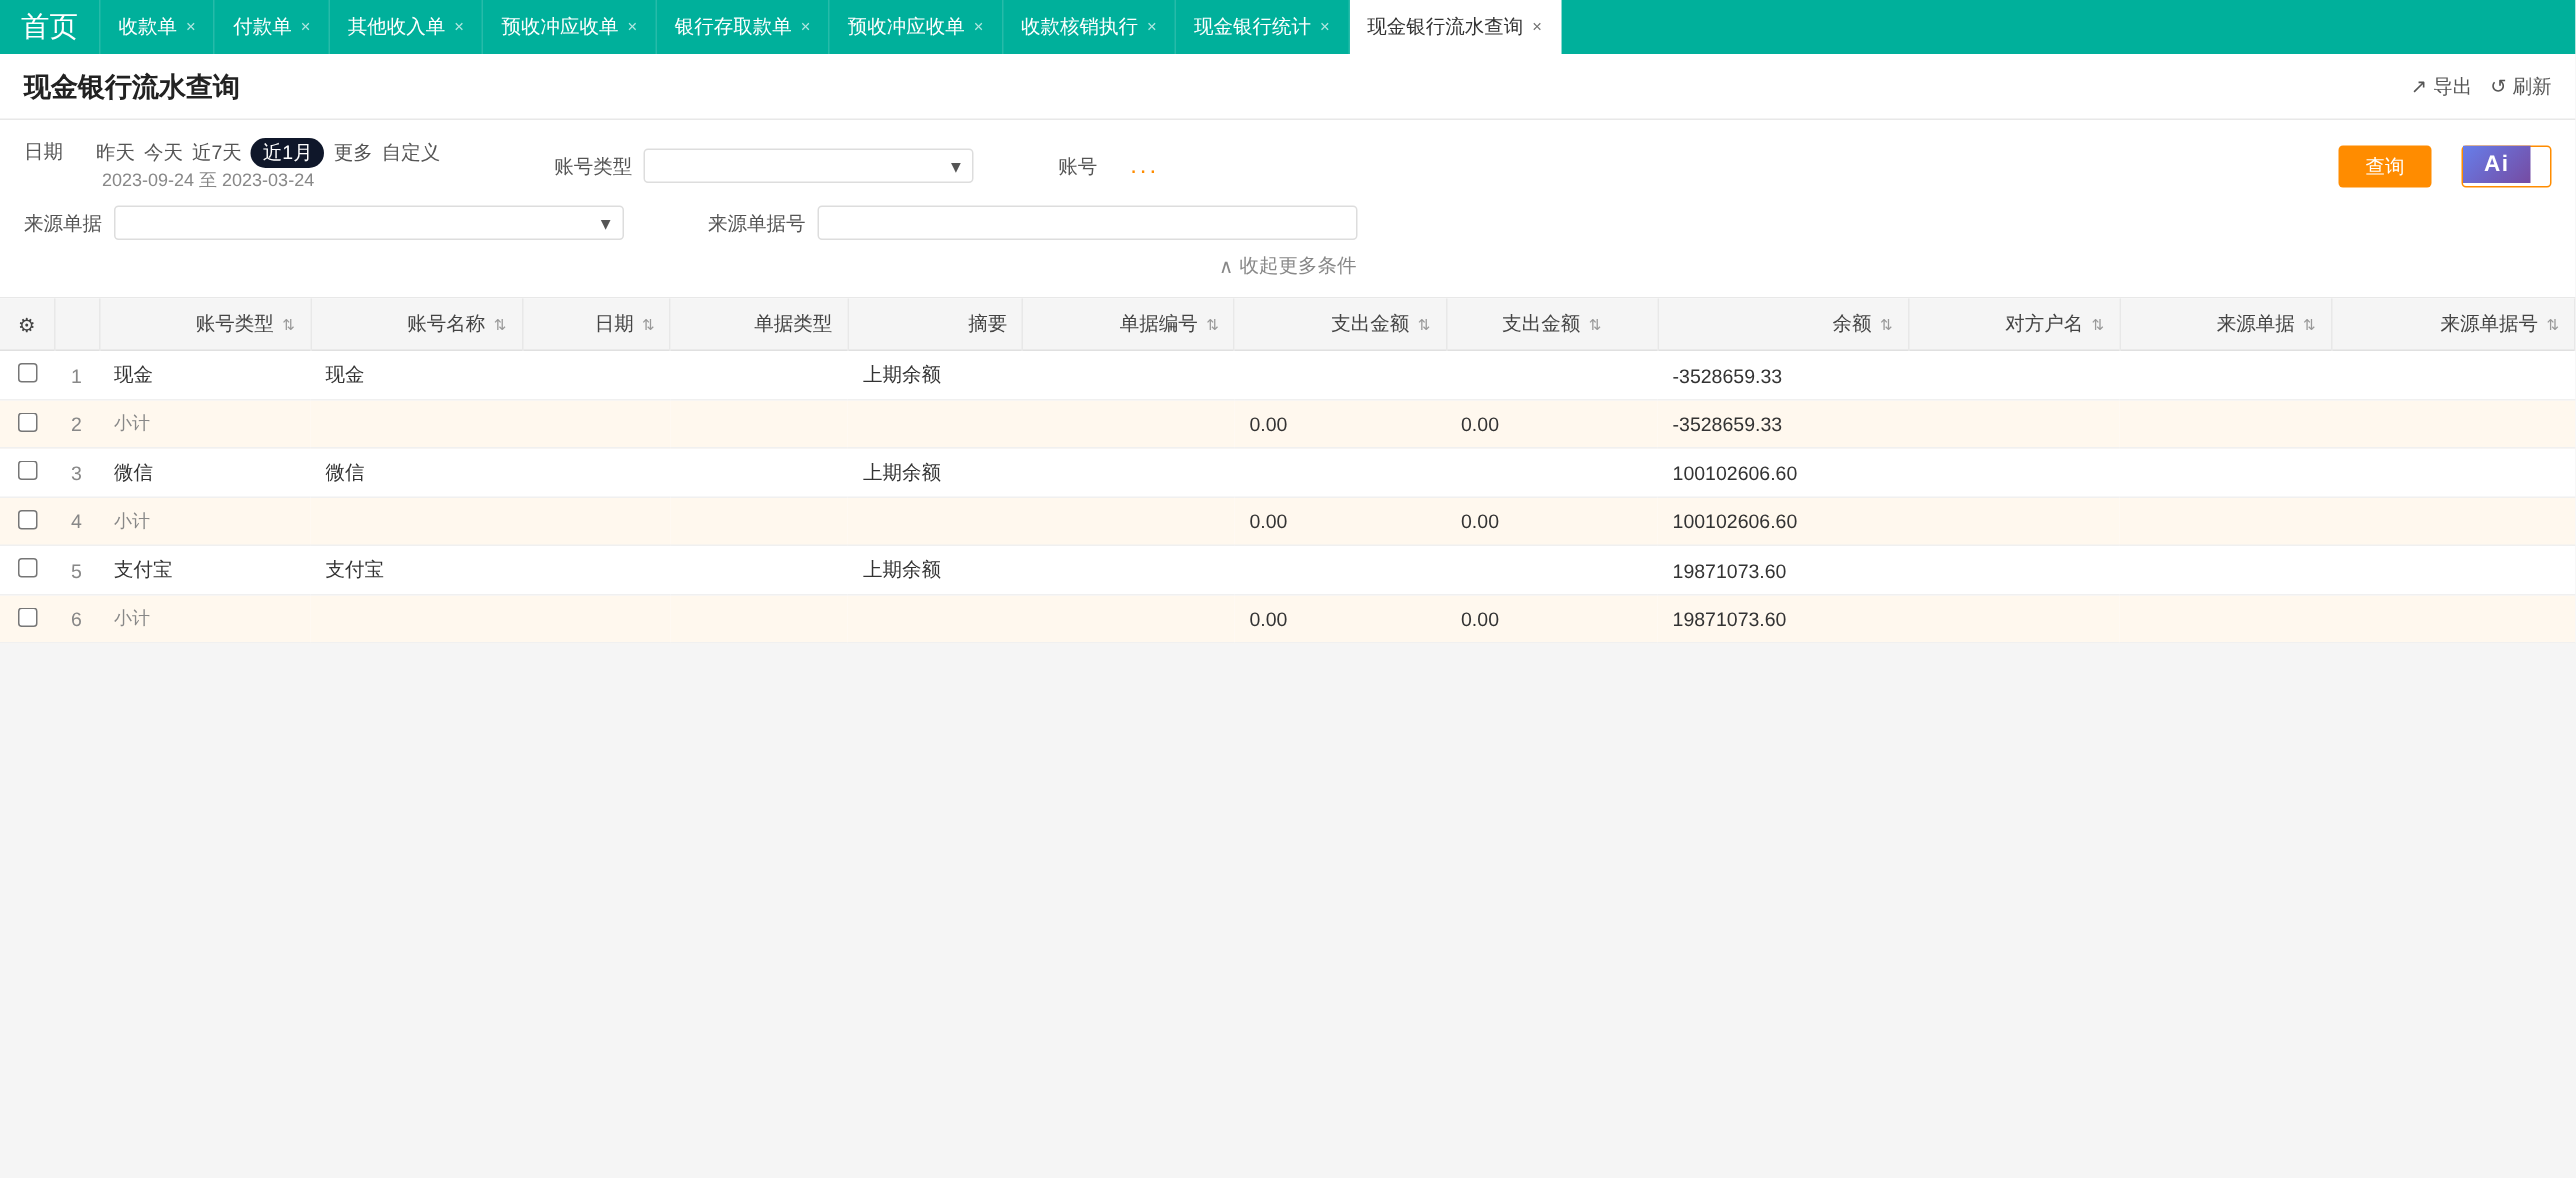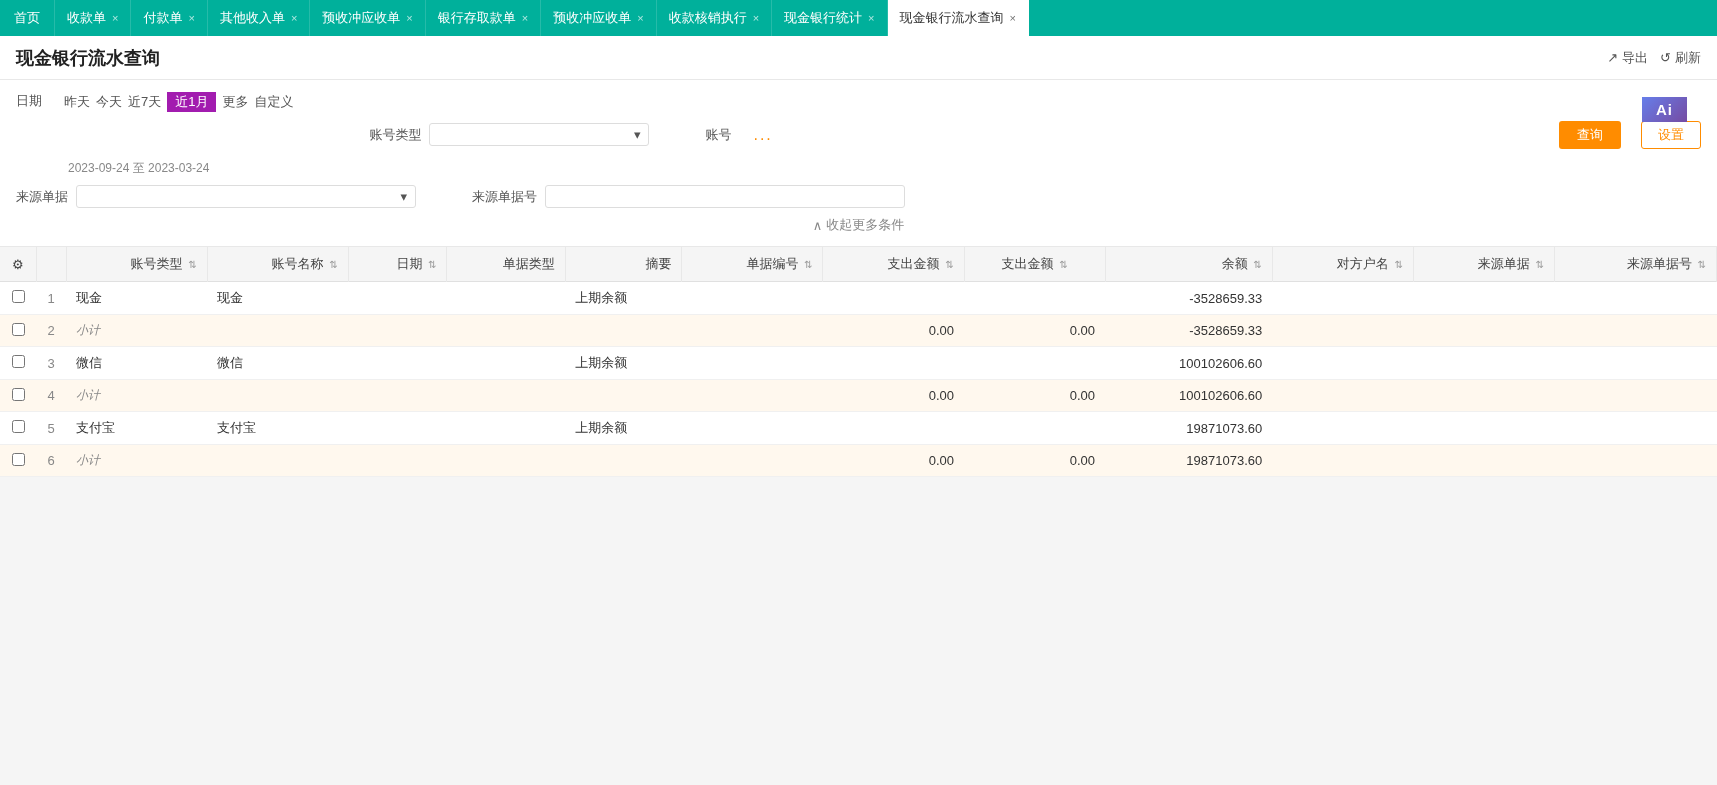"首页" .nav-home { font-size: 13px -> 19px }
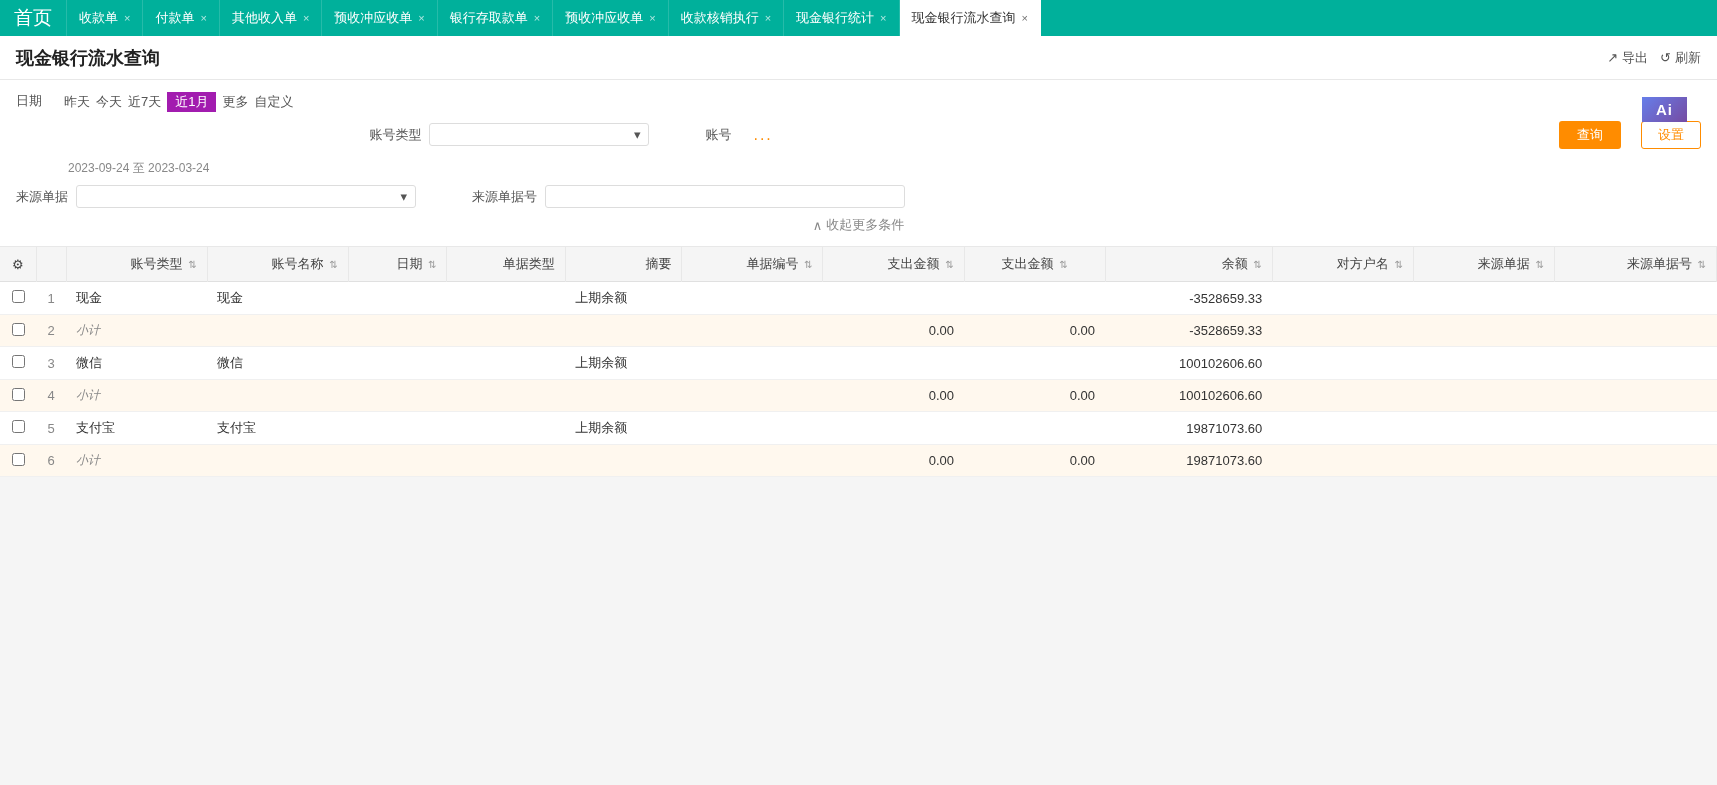"昨天" div { gap: 48px -> none }
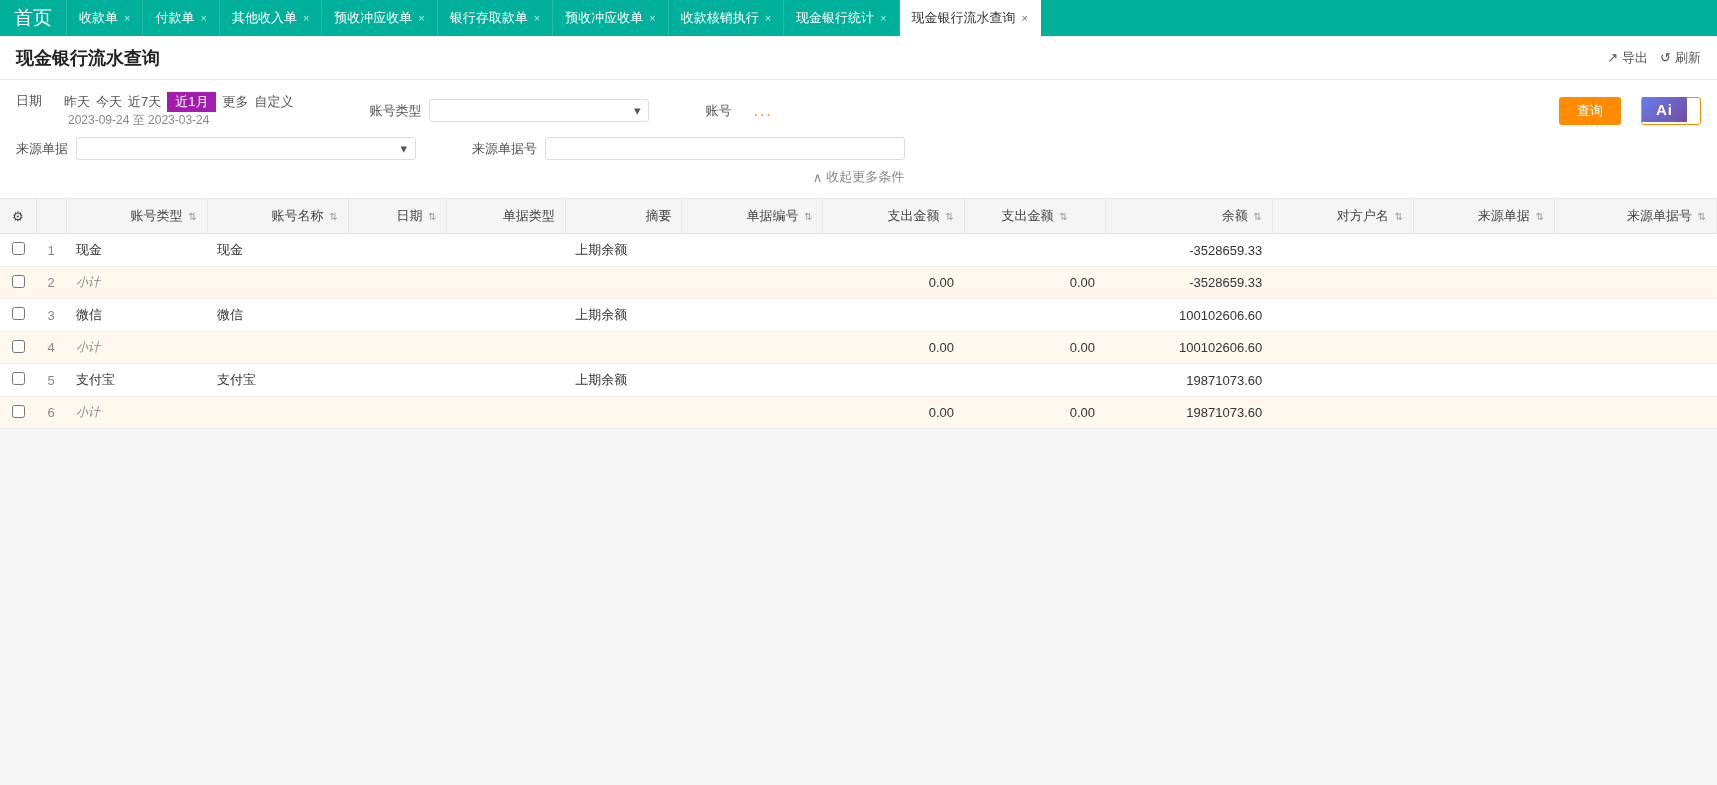"近1月" .date-shortcut.active { background: #a21caf -> #0f172a; border-radius: 0 -> 10px }
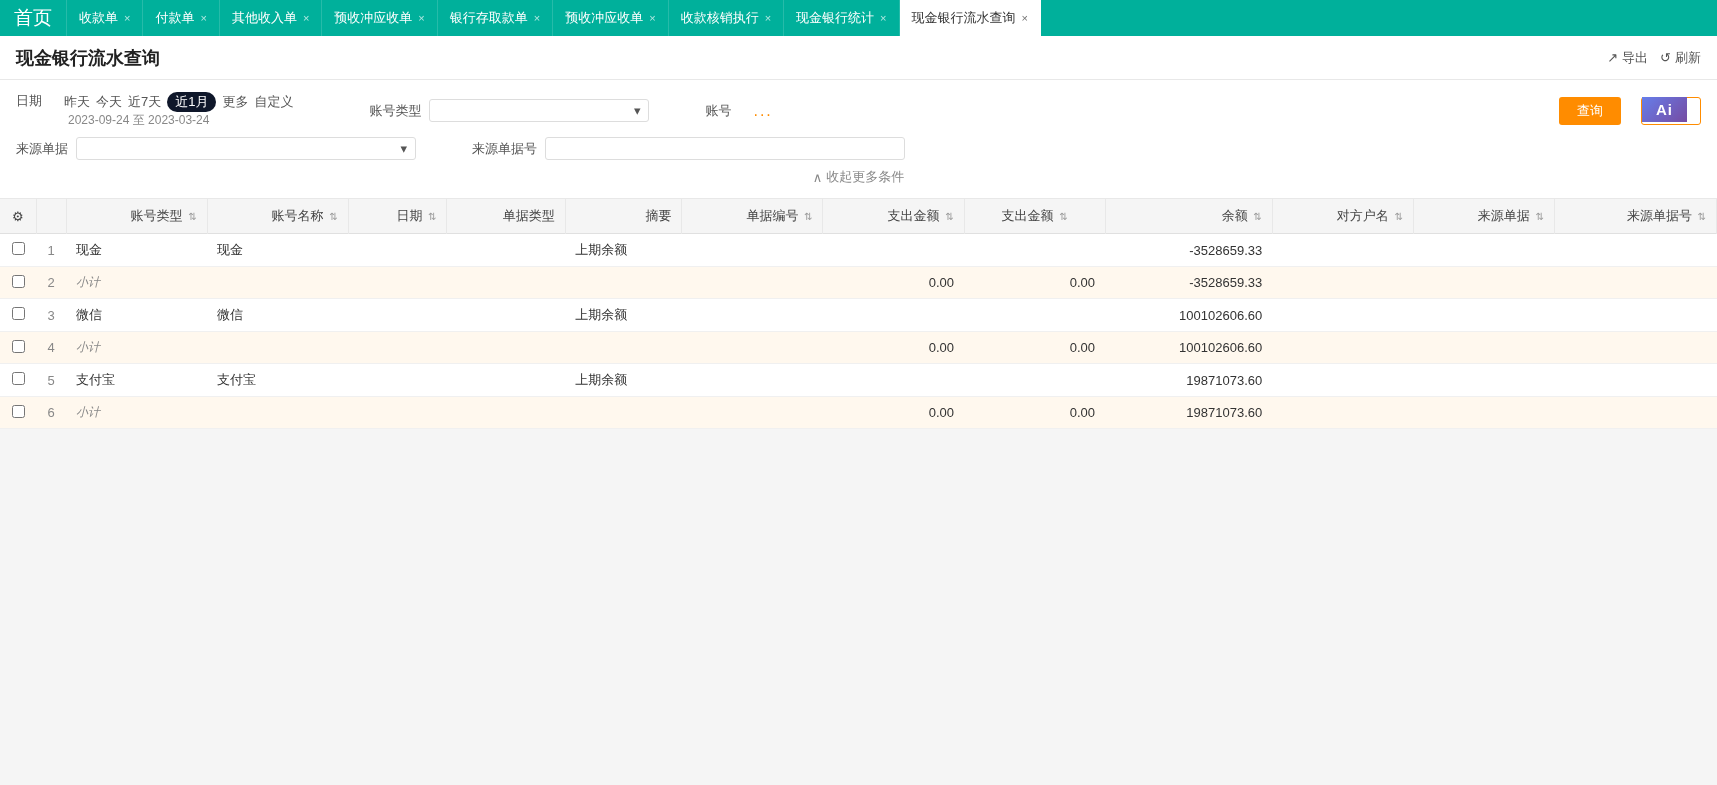"-3528659.33" .number-cell { text-align: right -> left }
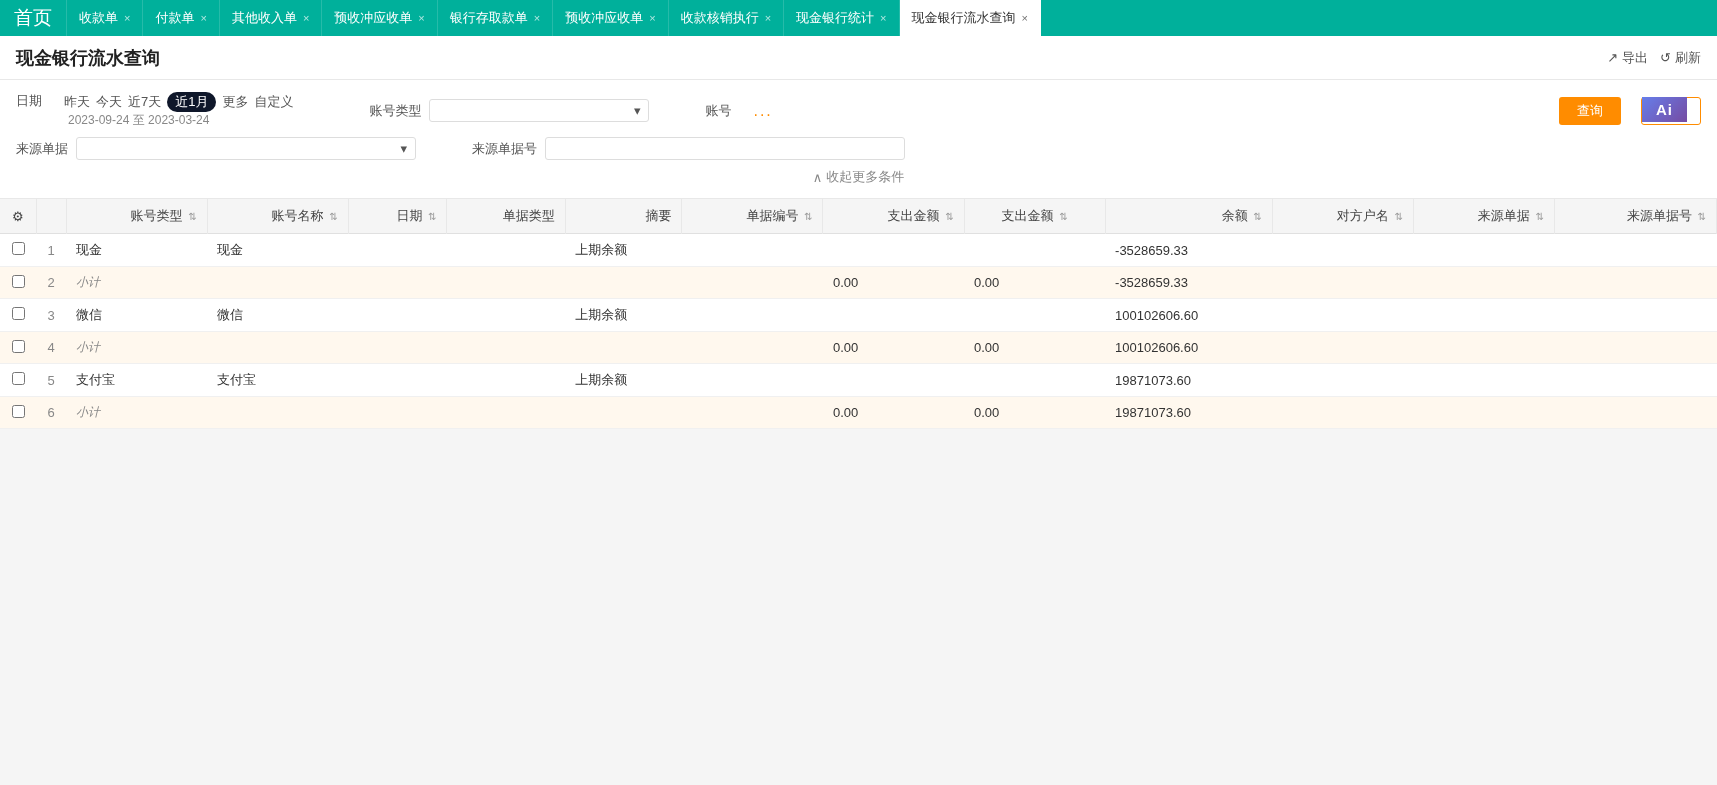"小计" .subtotal-label { font-style: italic -> none }
